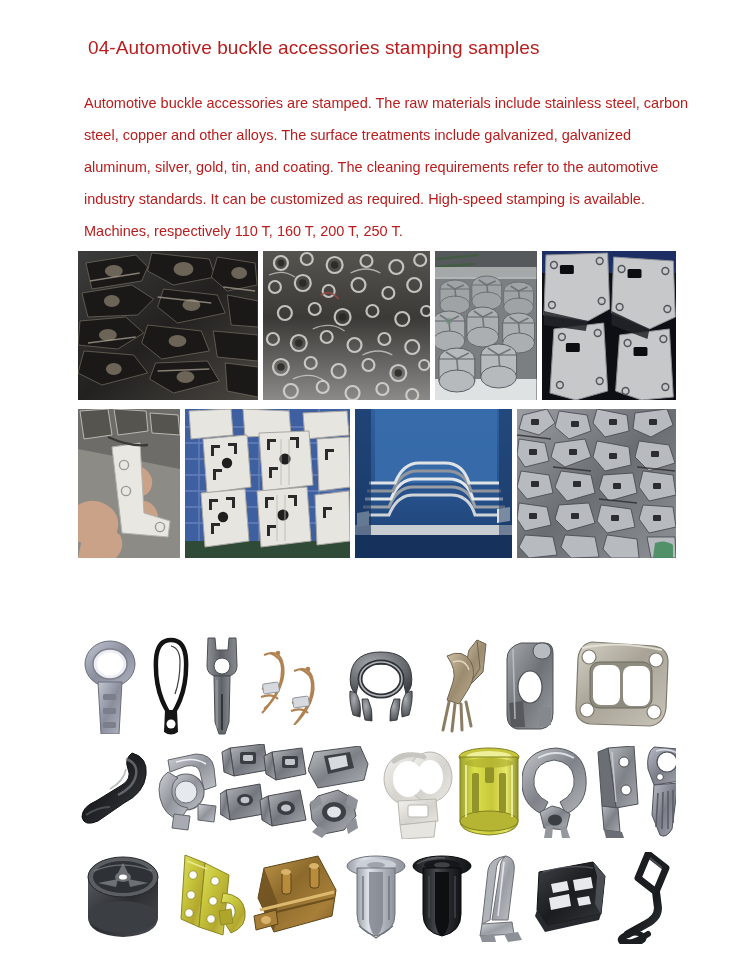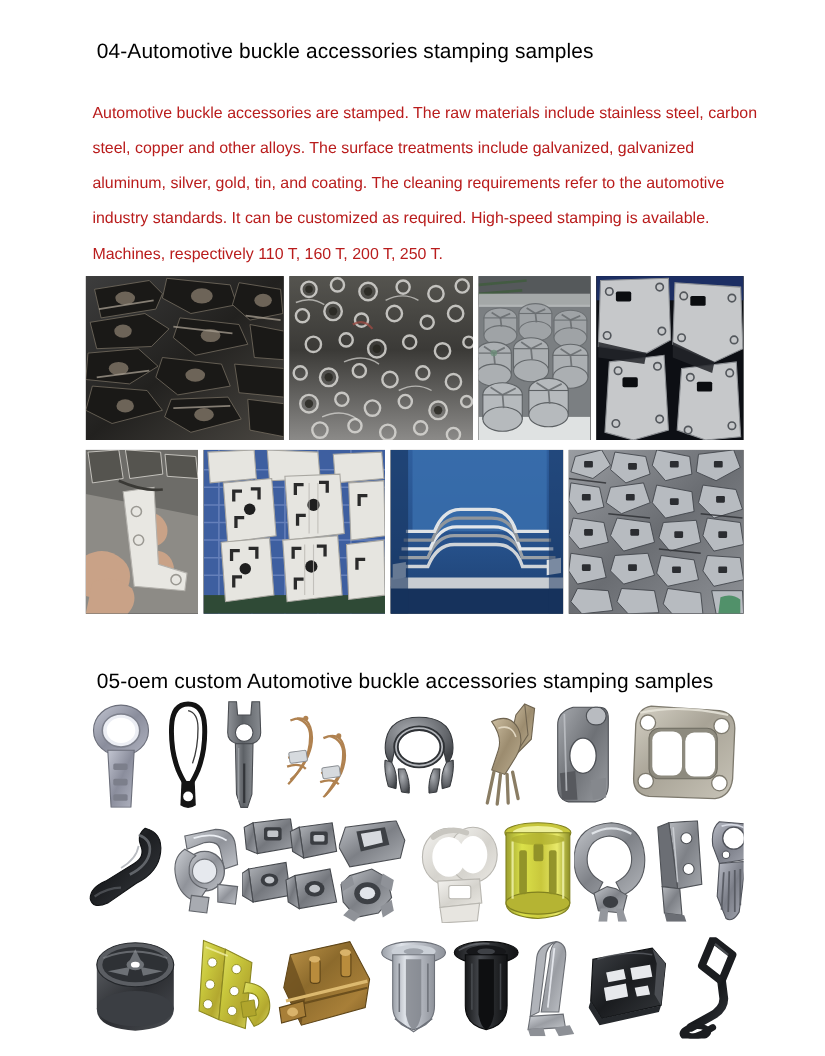"04-Automotive buckle accessories" .section-heading { color: #000000 -> #b91c1c }
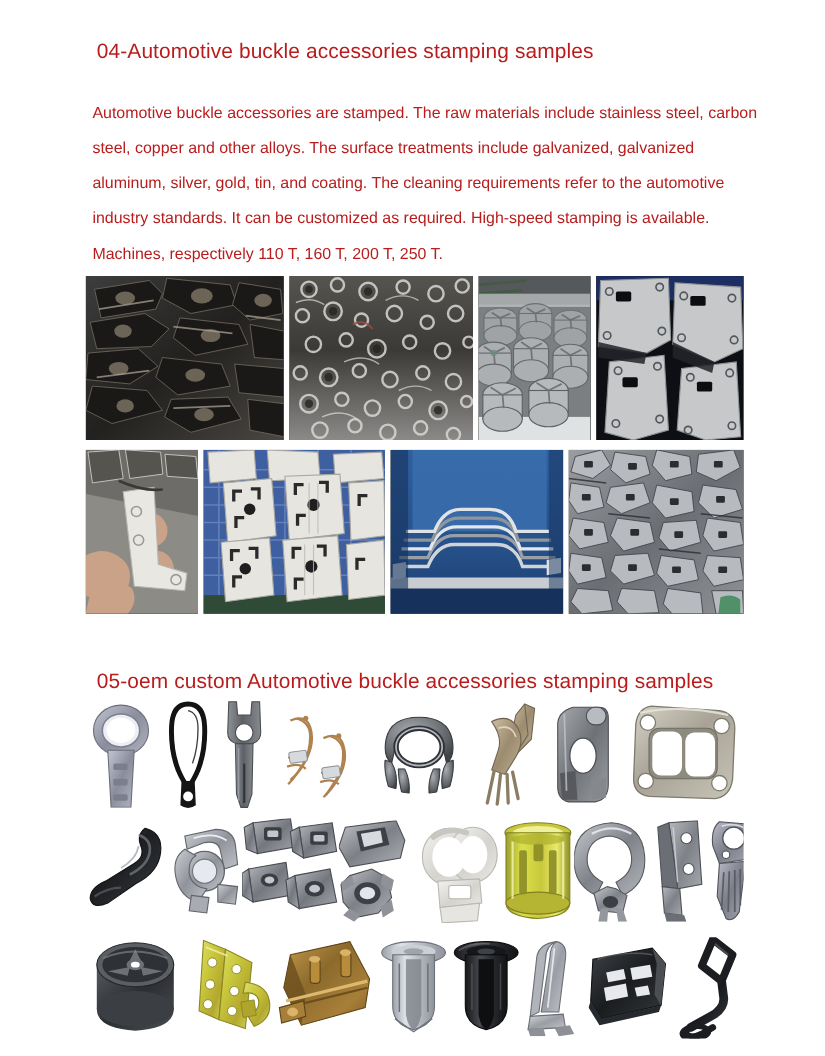"05-oem custom Automotive buckle" h2.section-heading { html: <h2>05-oem custom Automotive buckle accessories stamping samples</h2> -> none }
